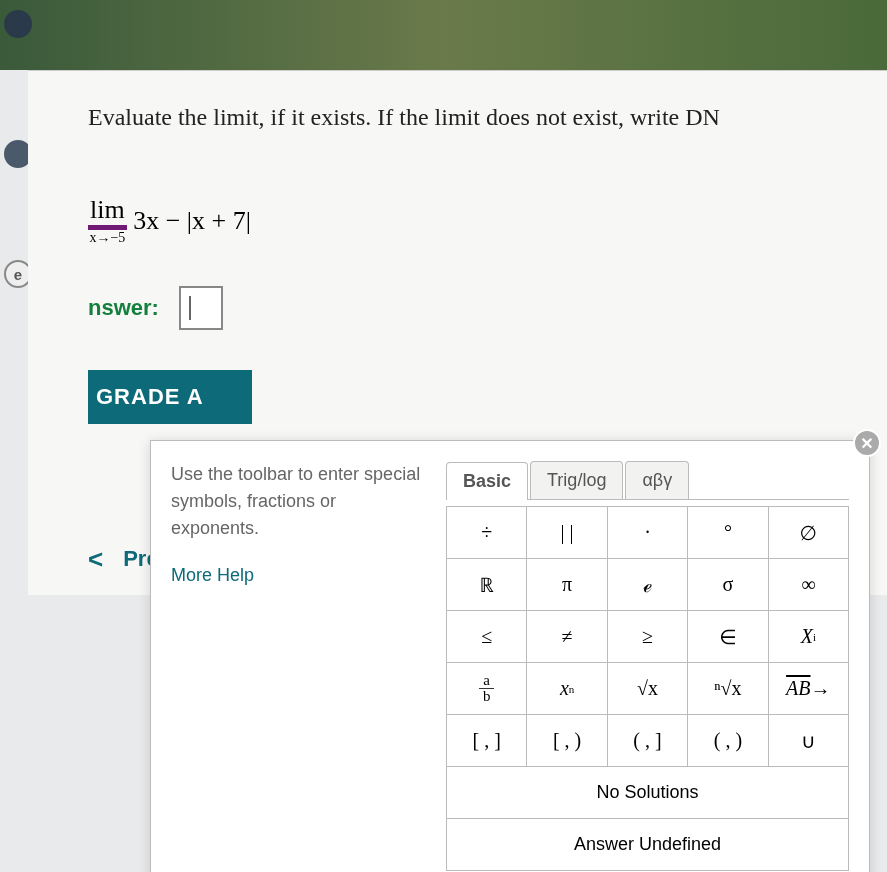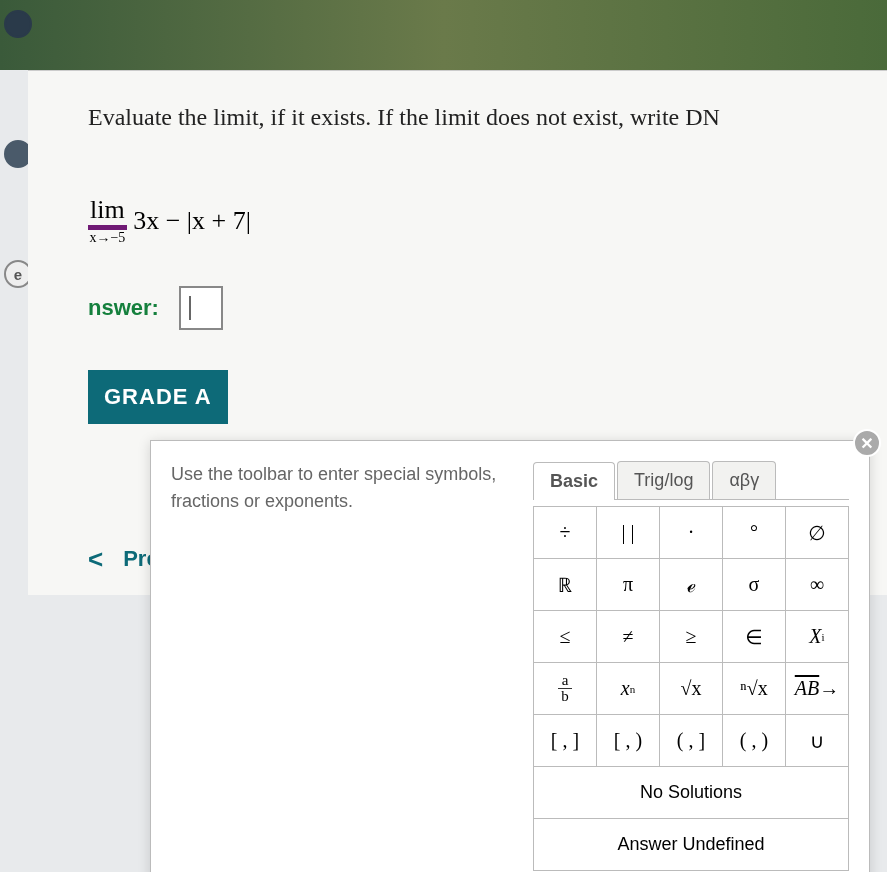"GRADE A" .grade-bar { padding: 14px 16px -> 14px 8px; width: 140px -> 164px }
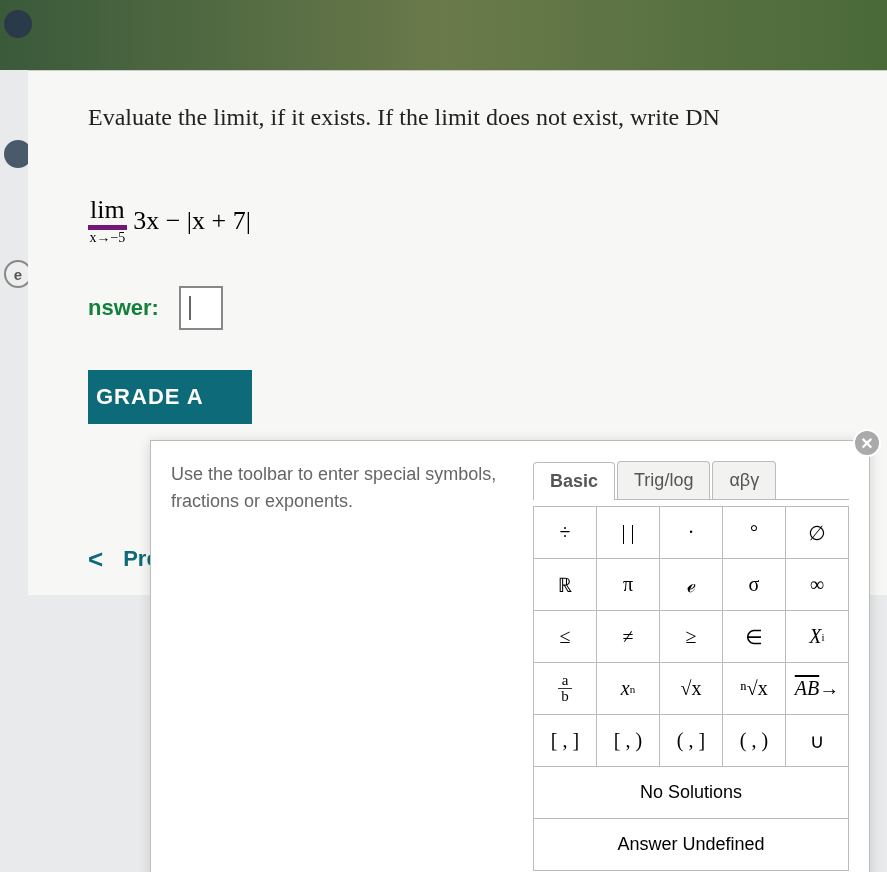"Basic" .popup-right { width: 316px -> 403px }
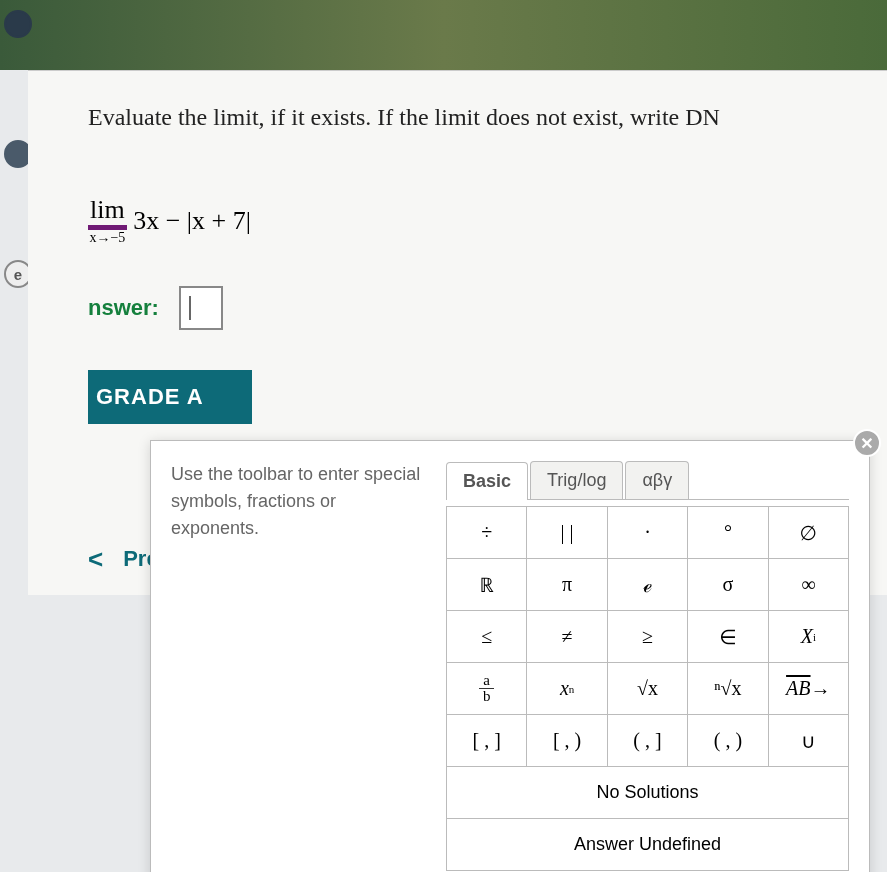"More Help" div.more-help { html: none -> <div>More Help</div> }
